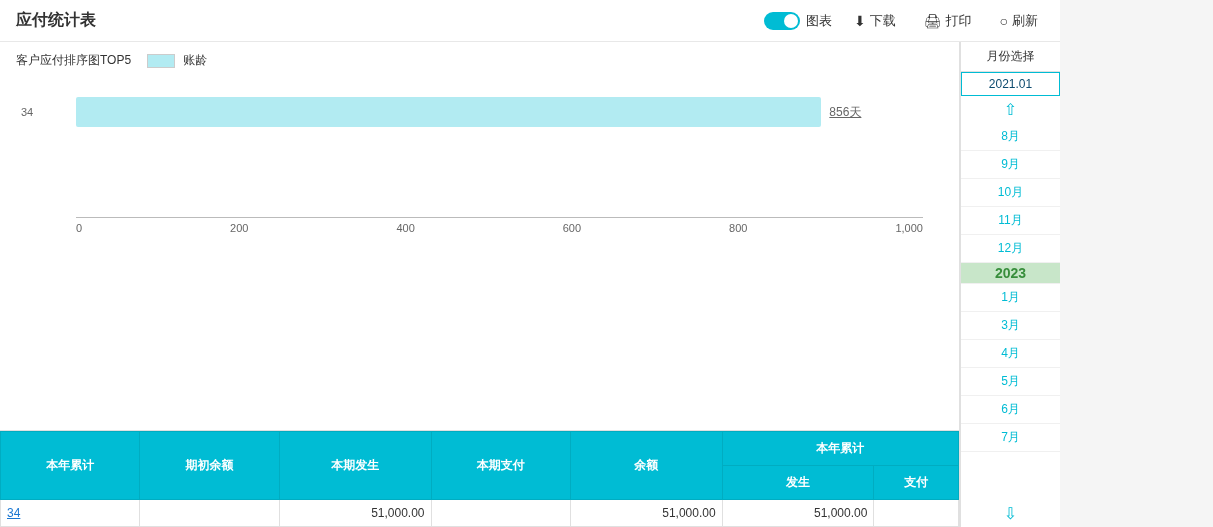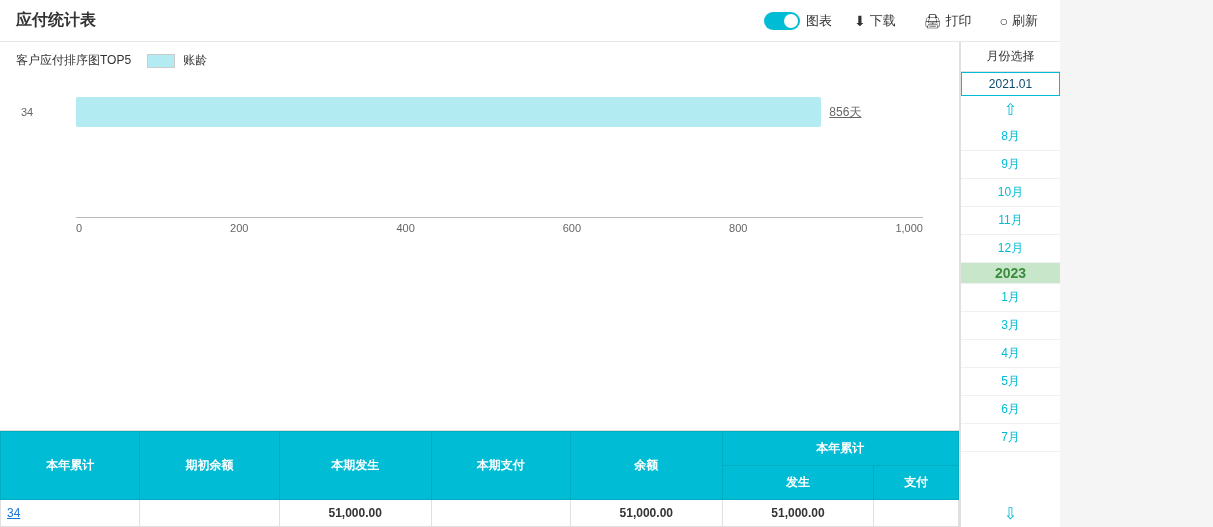"51,000.00" .summary-table td.right { font-weight: bold -> none; text-align: center -> right }
